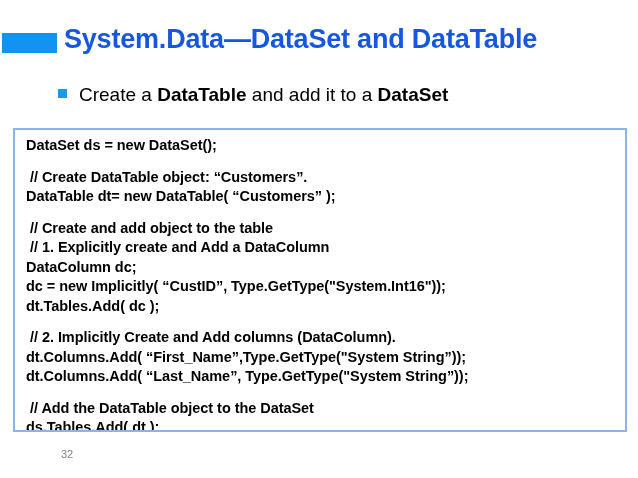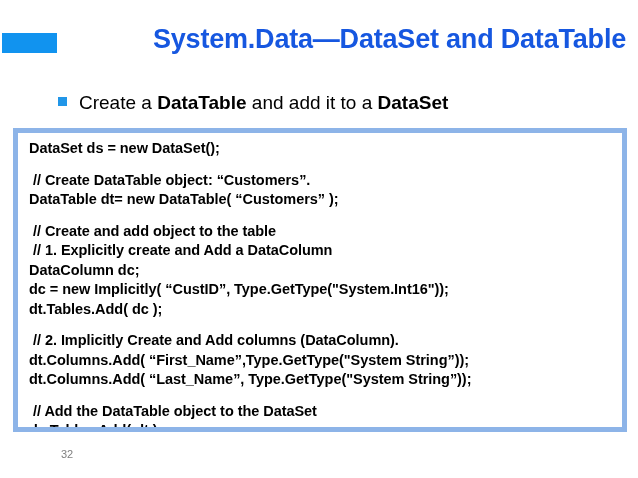"System.Data—DataSet and DataTable" .slide-title { text-align: right -> left }
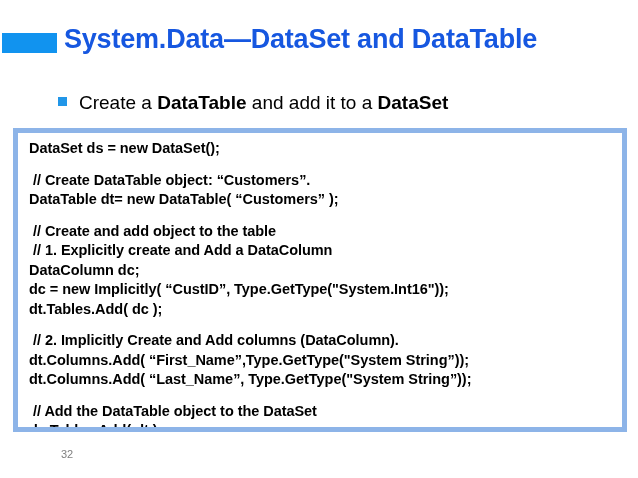"Create a DataTable and add" .bullet-row { margin-top: 8px -> none }
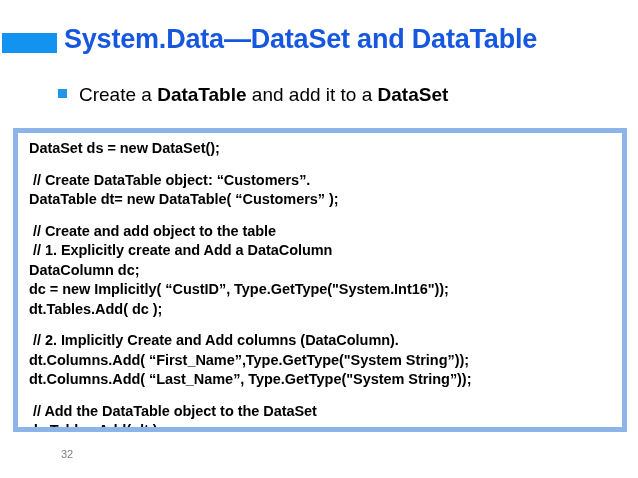"DataSet ds = new DataSet();" .code-box { border: 5px solid #c4b5fd -> 2px solid #c4b5fd }
